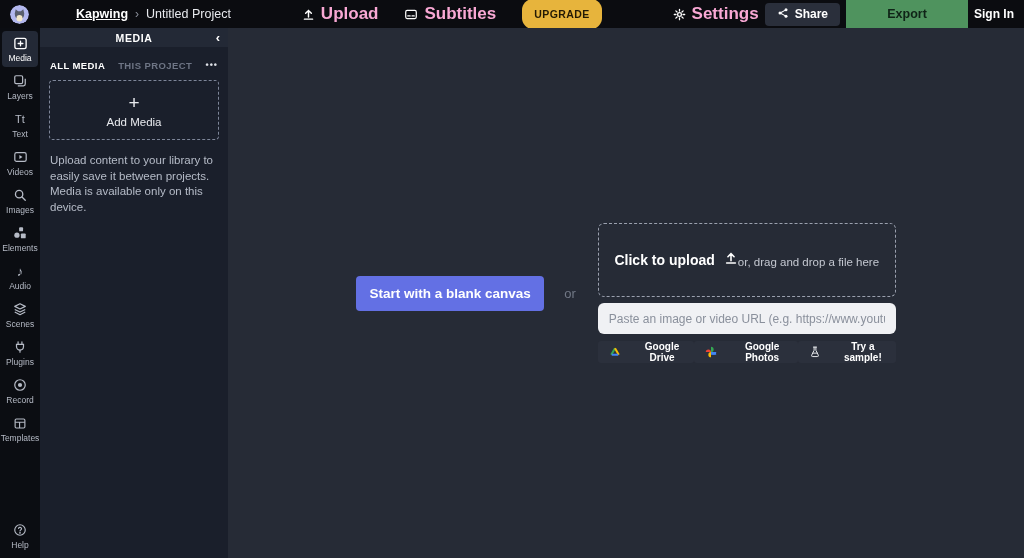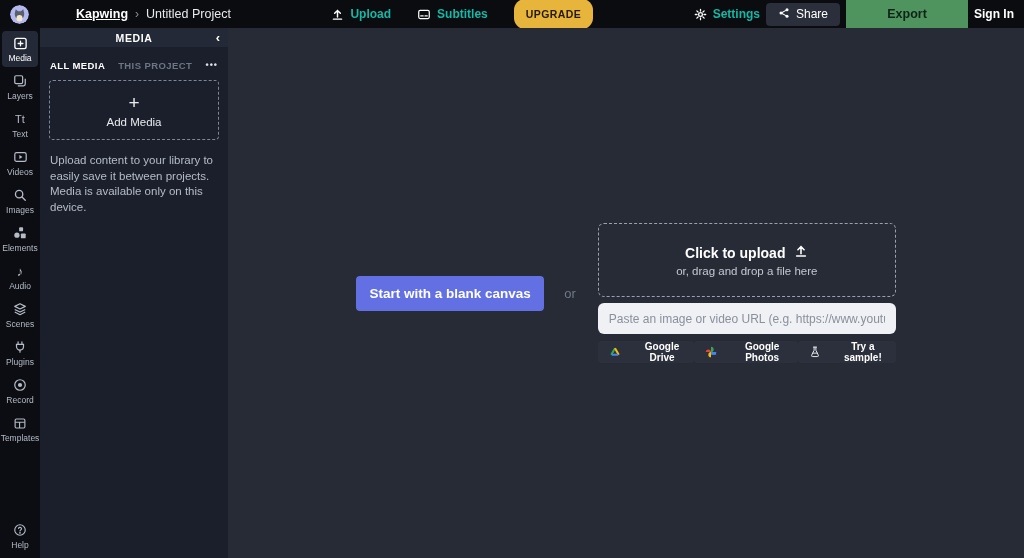"Upload" .tb-btn { color: #14b8a6 -> #f9a8d4; font-size: 12px -> 17px }
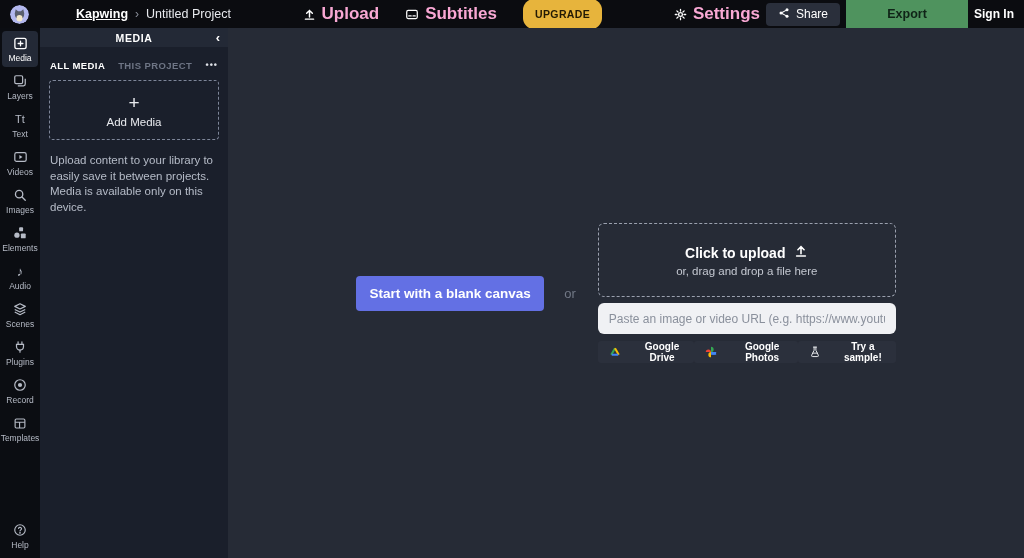"Share" .share-btn { font-weight: 400 -> 700 }
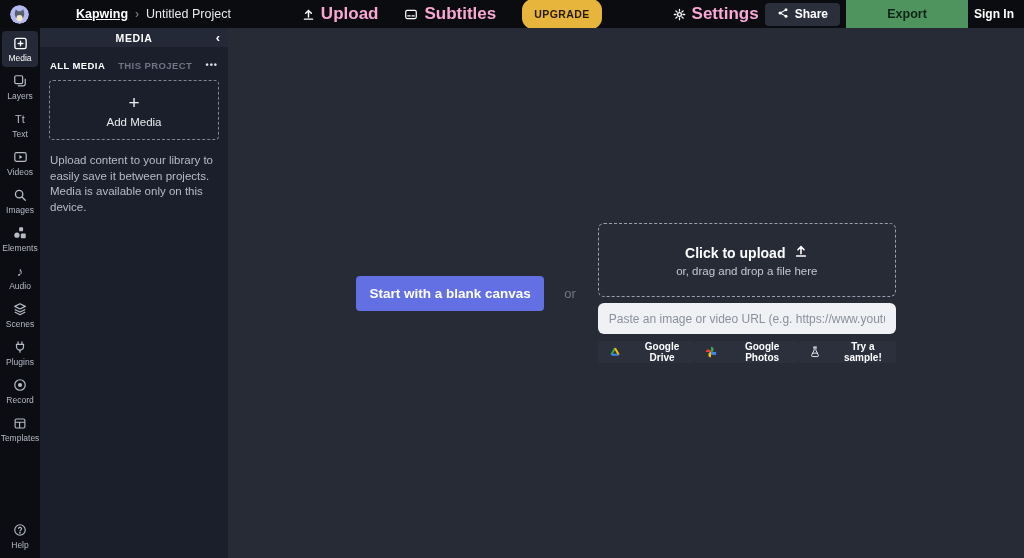"Click to upload" .dropzone { flex-direction: column -> row }
